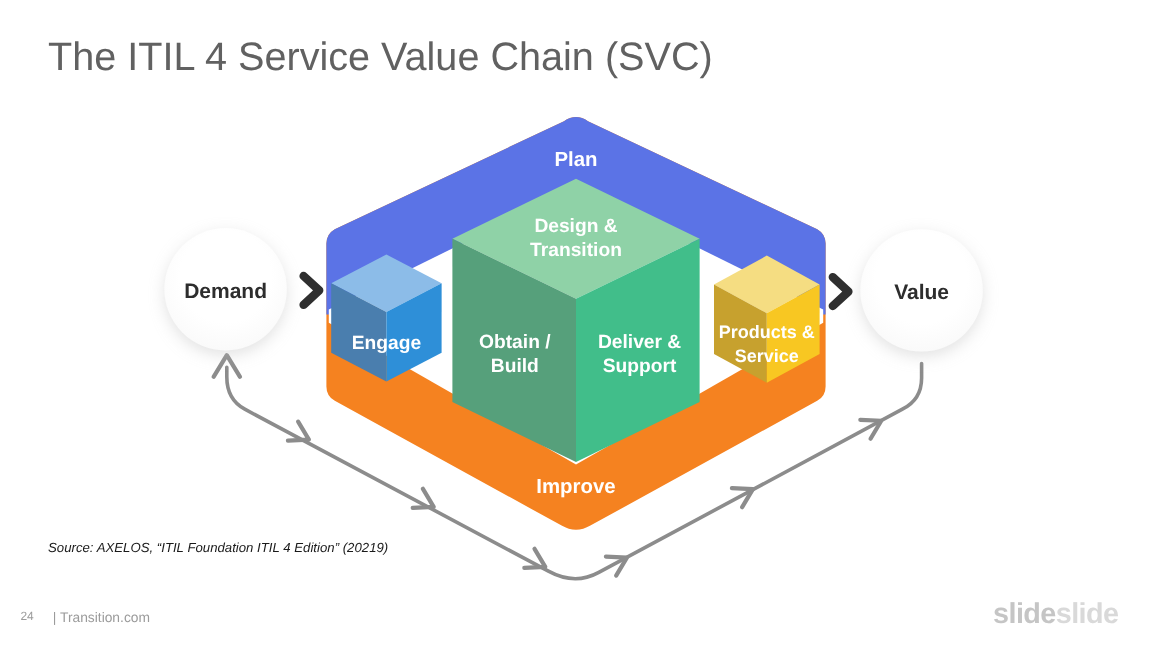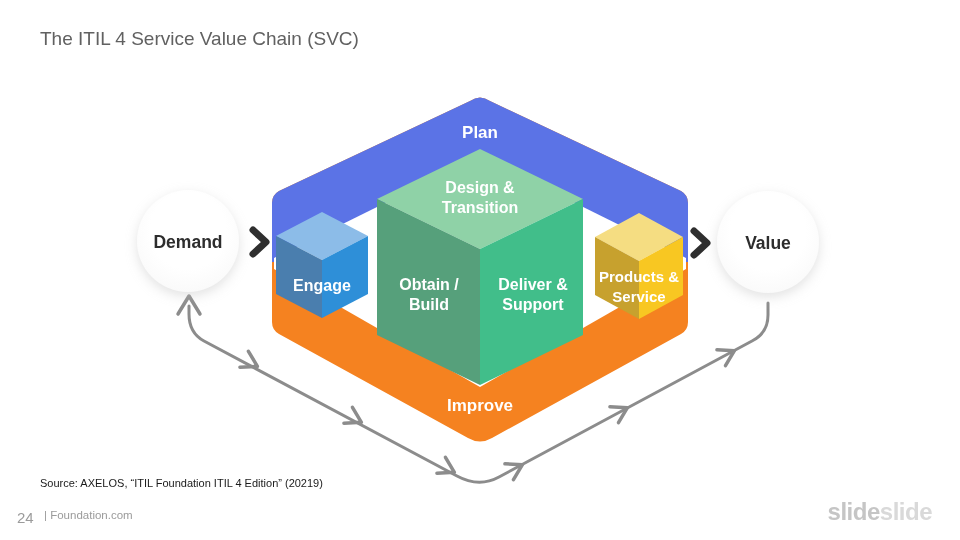"The ITIL 4 Service Value" .title { font-size: 19px -> 33px }
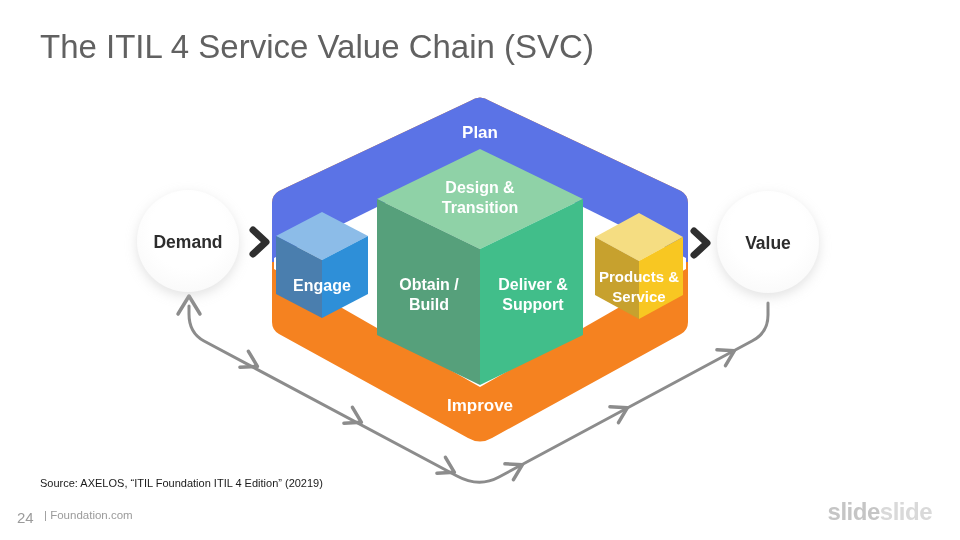"Source: AXELOS, “ITIL Foundation ITIL" .source-note { font-style: none -> italic; top: 477px -> 451px }
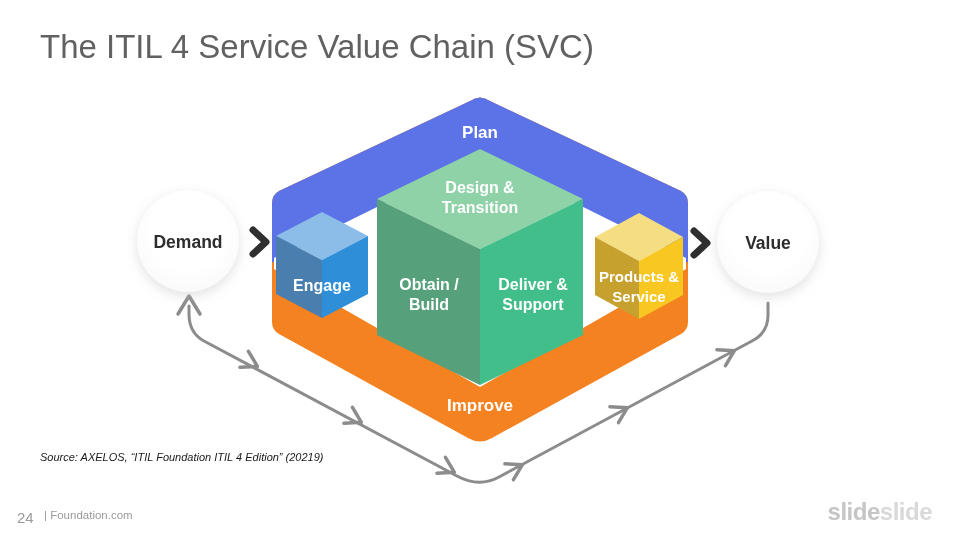"24" .footer-page { font-size: 15px -> 10px }
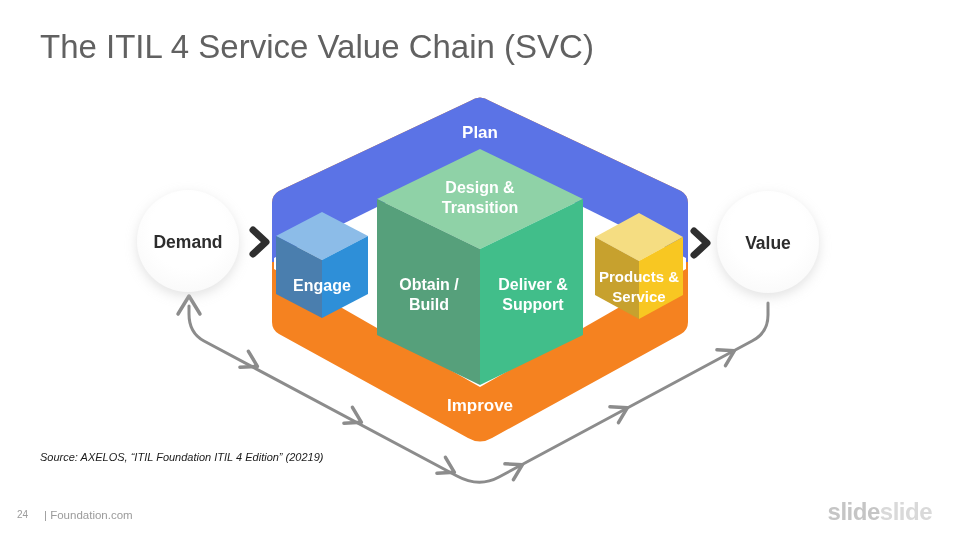"| Foundation.com" div.footer-site { text: Foundation.com -> Transition.com }
